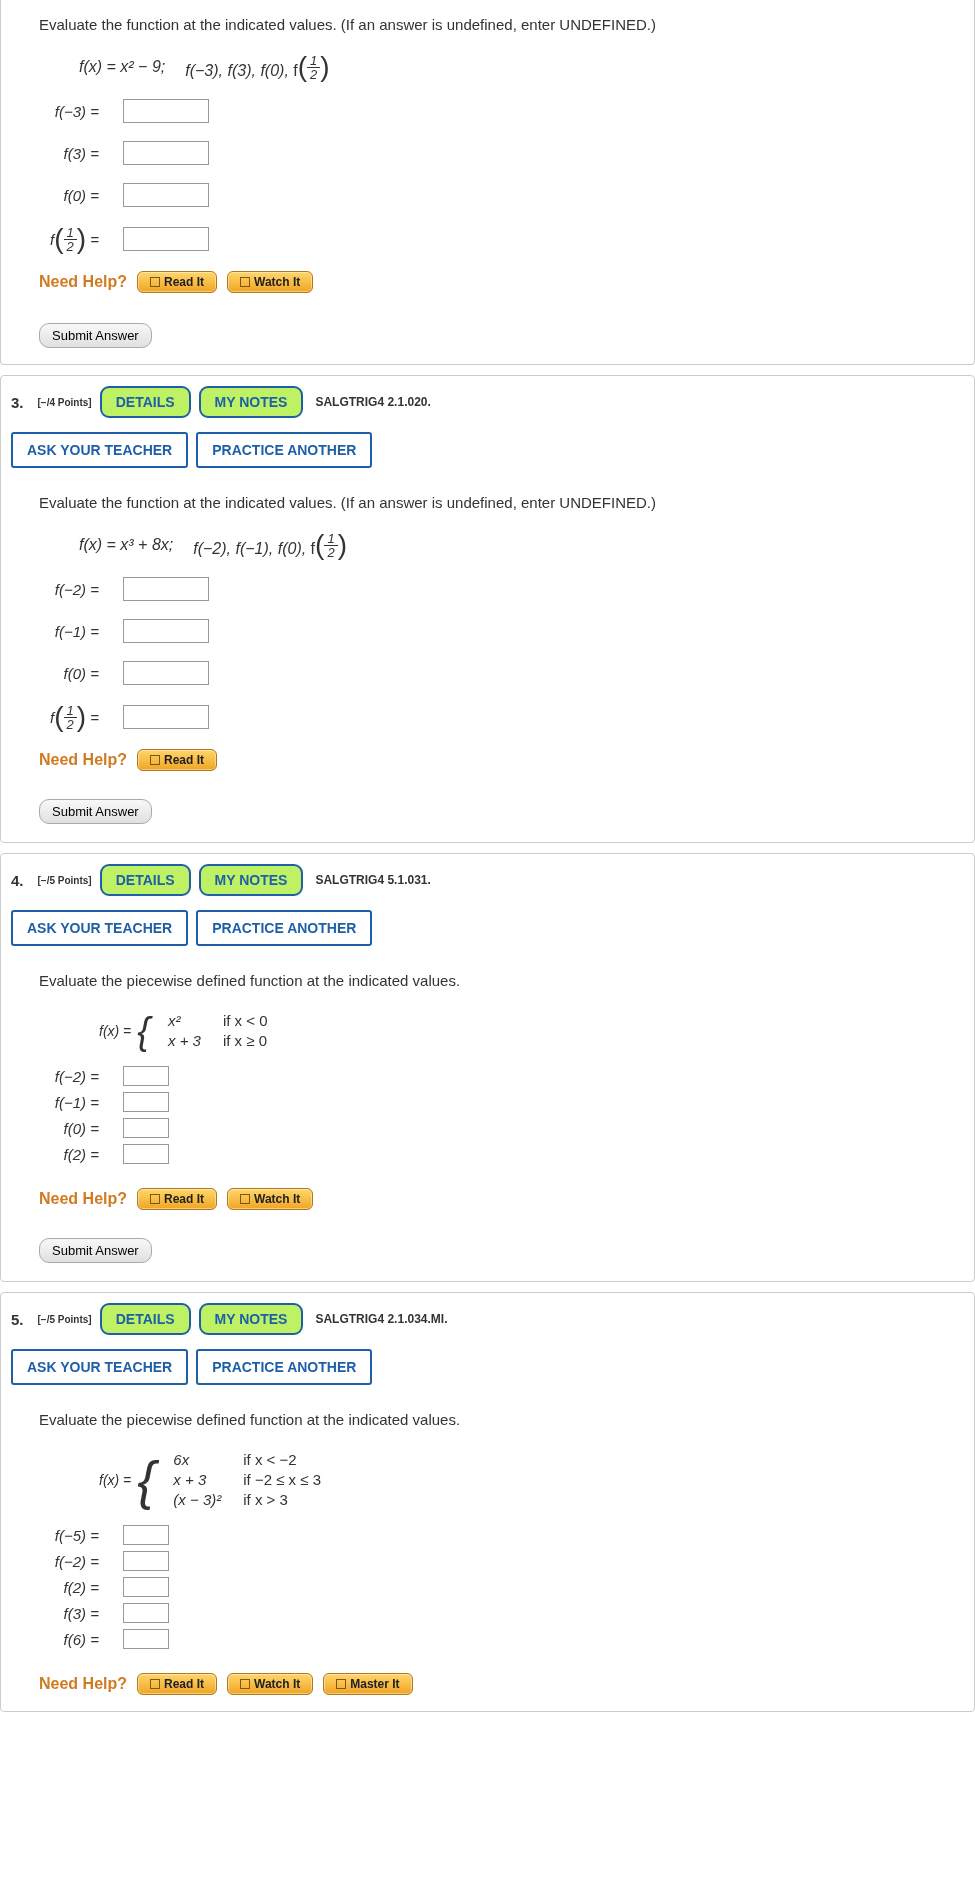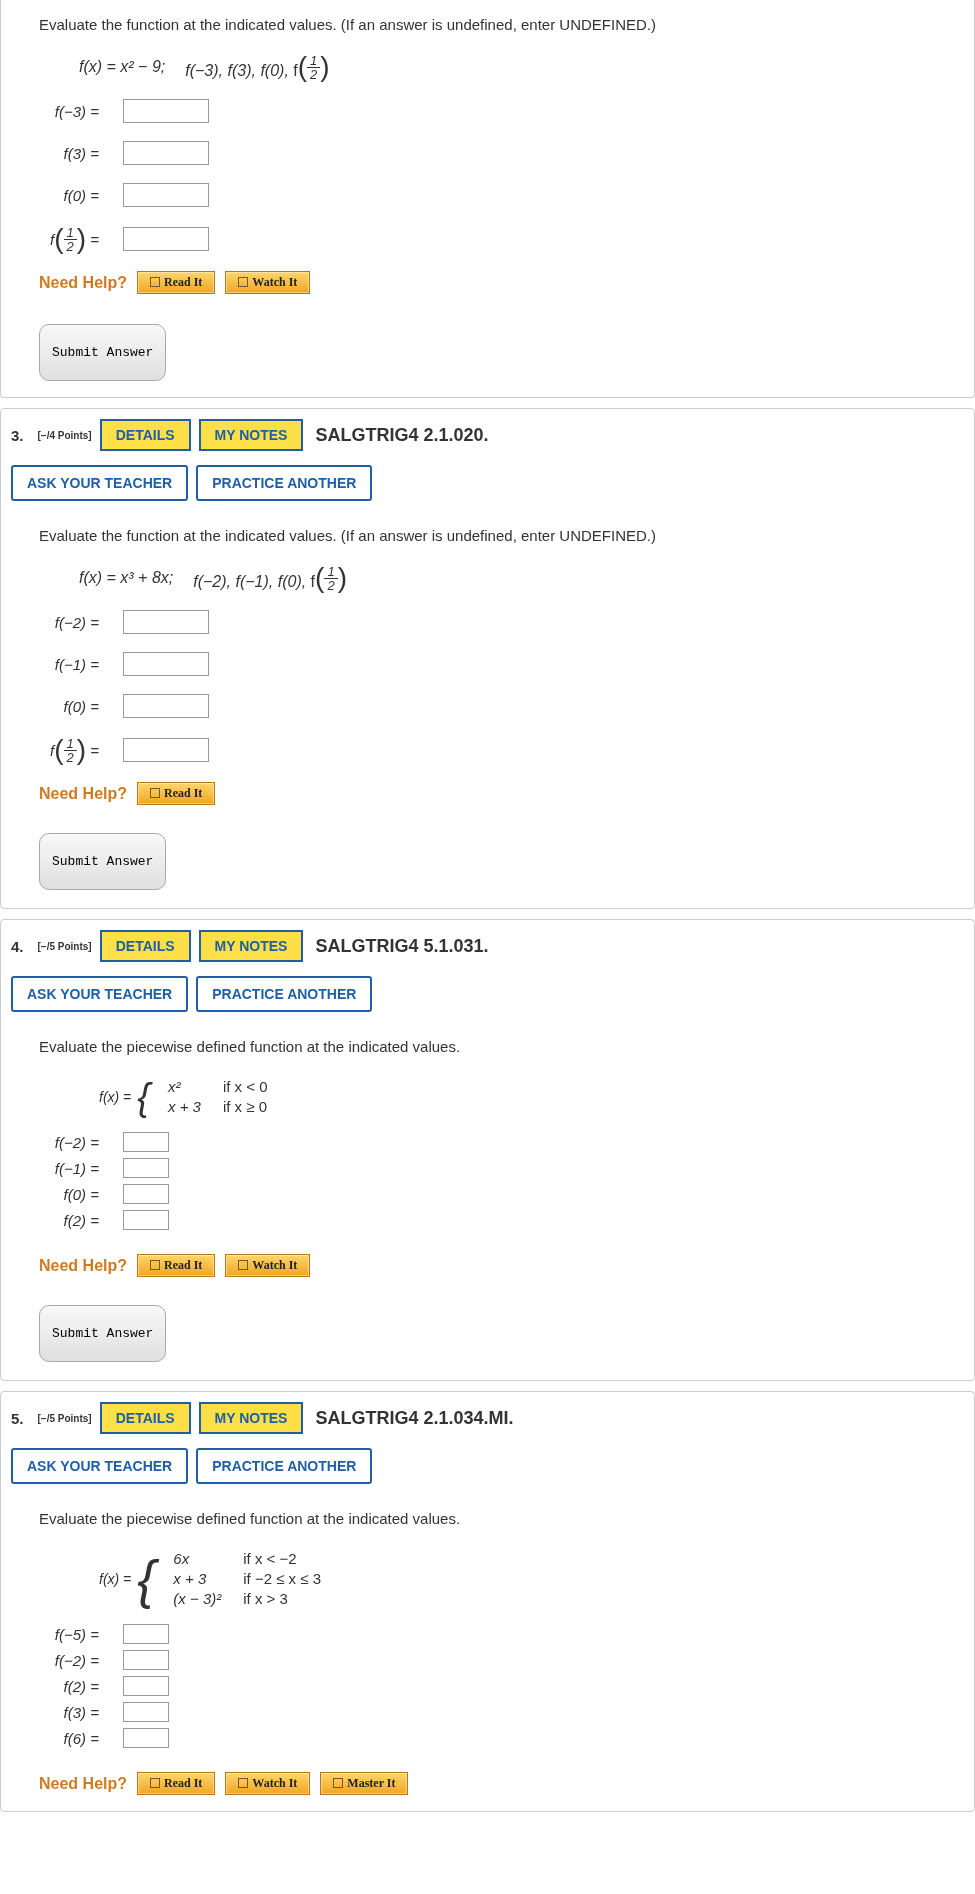"Read It" .help-btn { border-radius: 0 -> 6px; font-family: Liberation Serif, serif -> Liberation Sans, sans-serif }
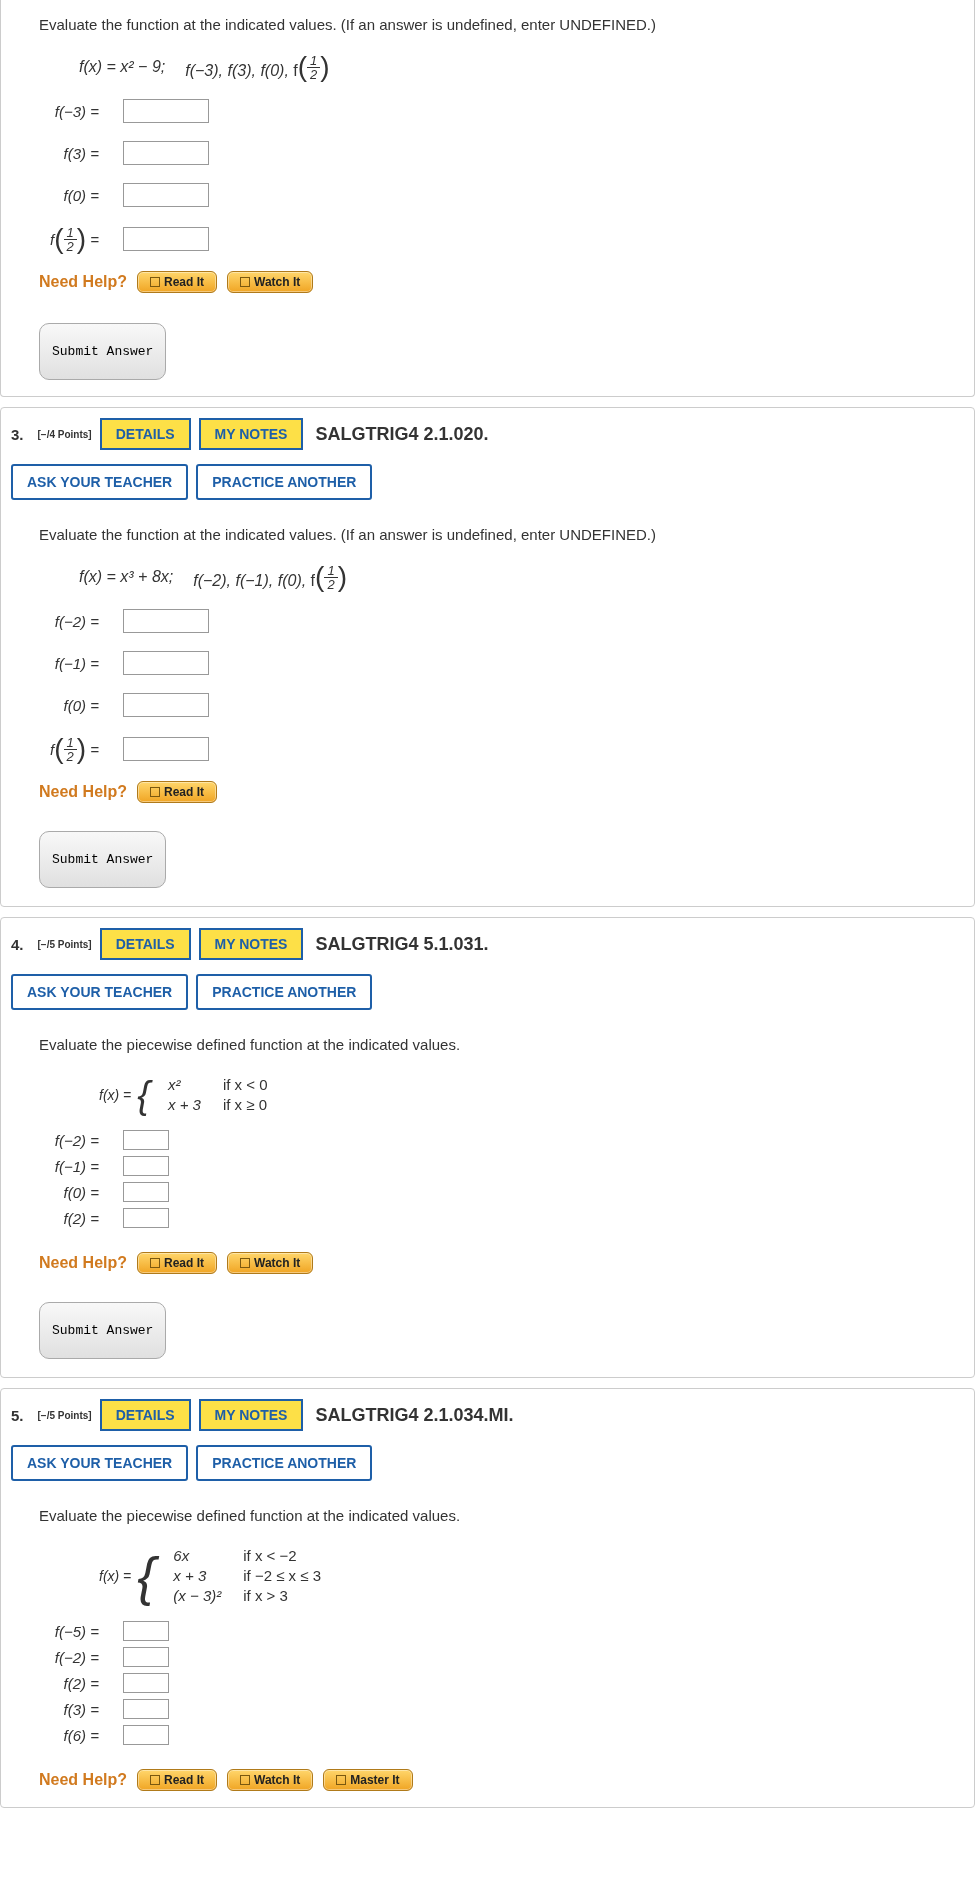"Submit Answer" .submit-btn { font-family: Liberation Mono, monospace -> Liberation Sans, sans-serif; padding: 20px 12px -> 4px 12px }
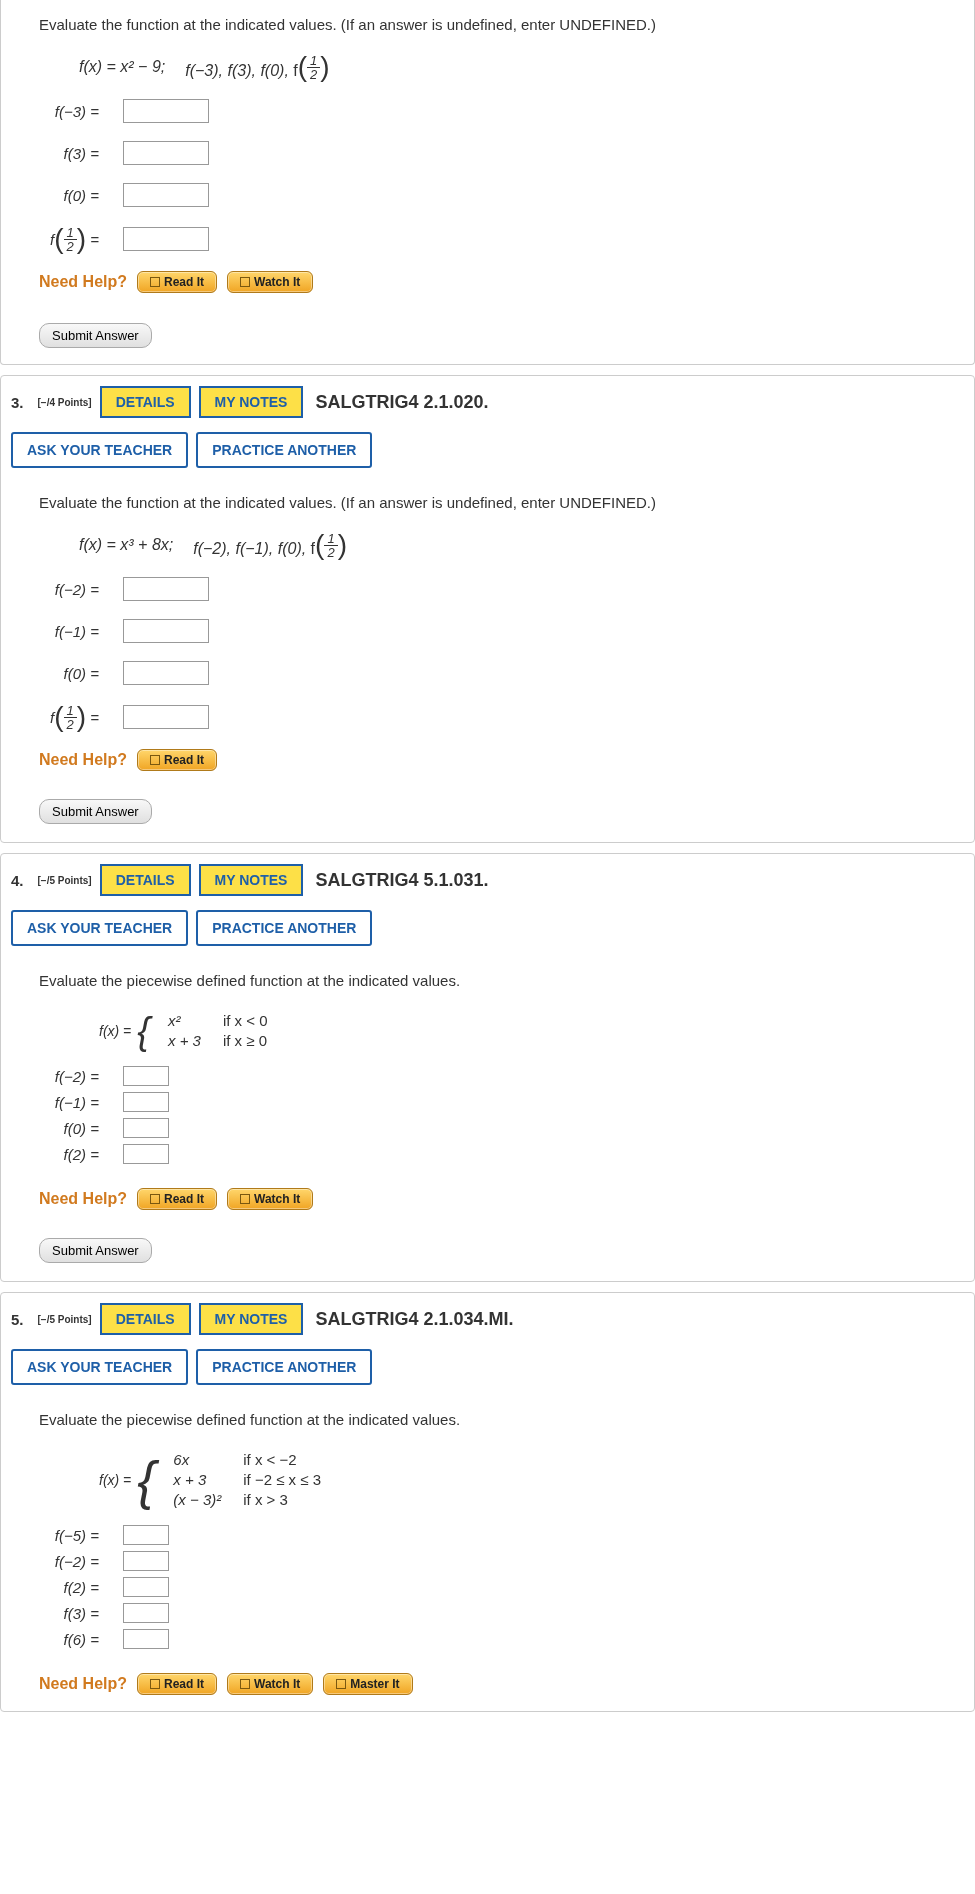"DETAILS" .btn-outline { background: #fde047 -> #bef264; border-radius: 0 -> 9px }
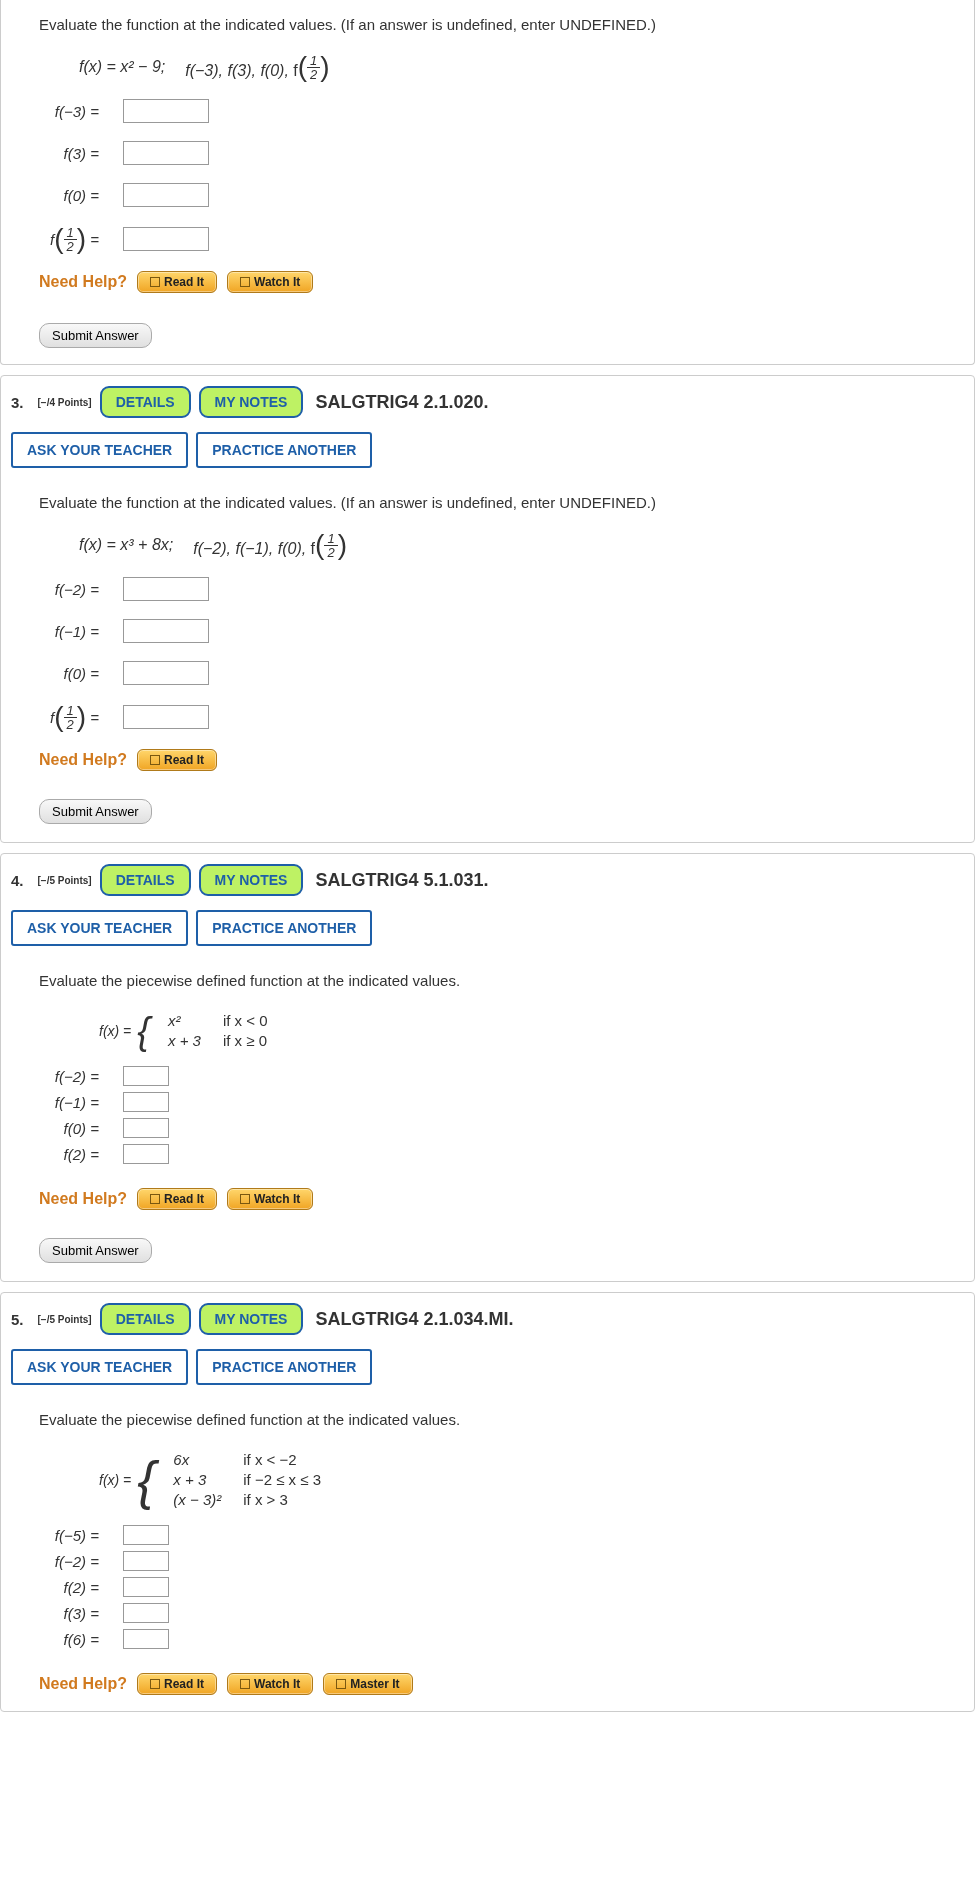"SALGTRIG4 2.1.020." .ref { font-size: 18px -> 12px }
